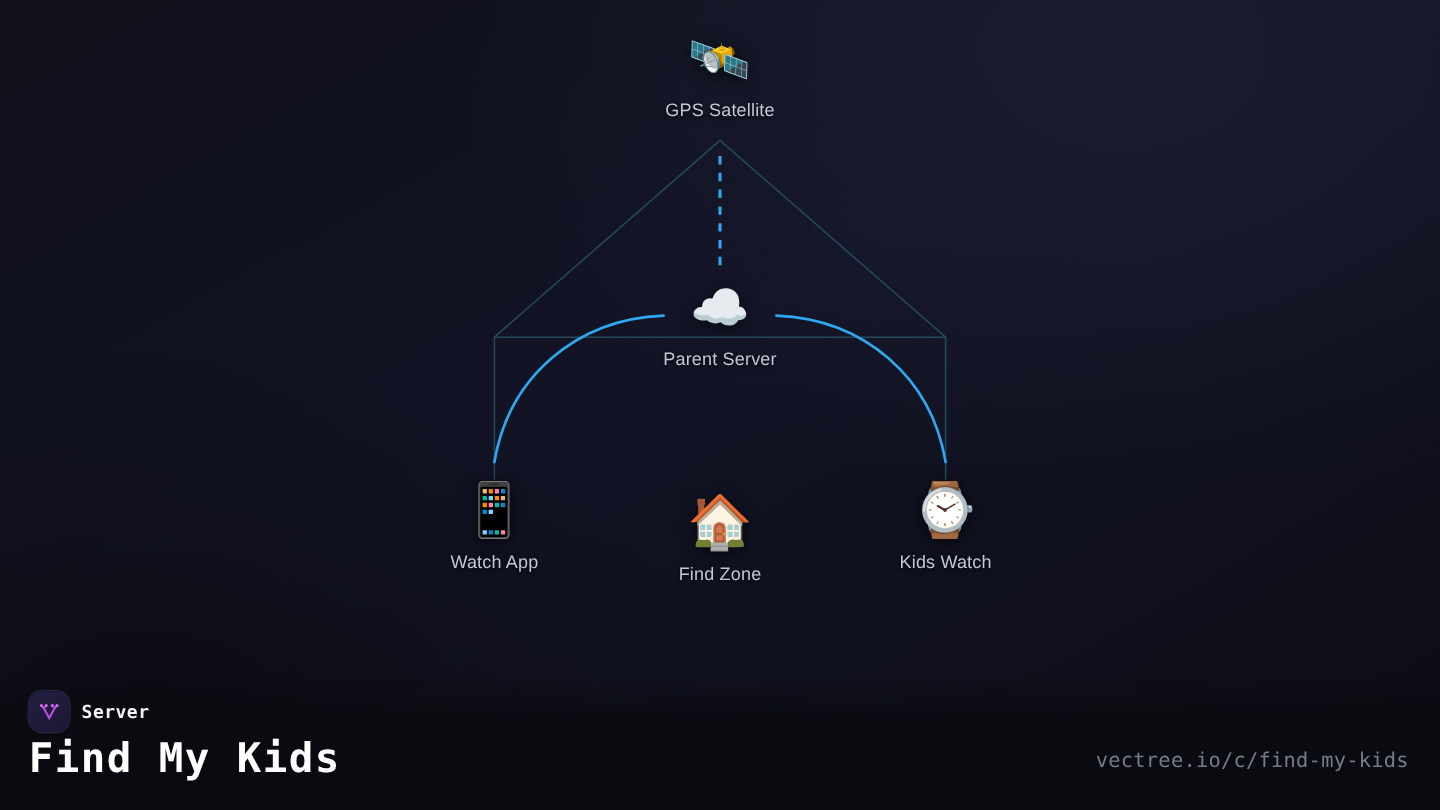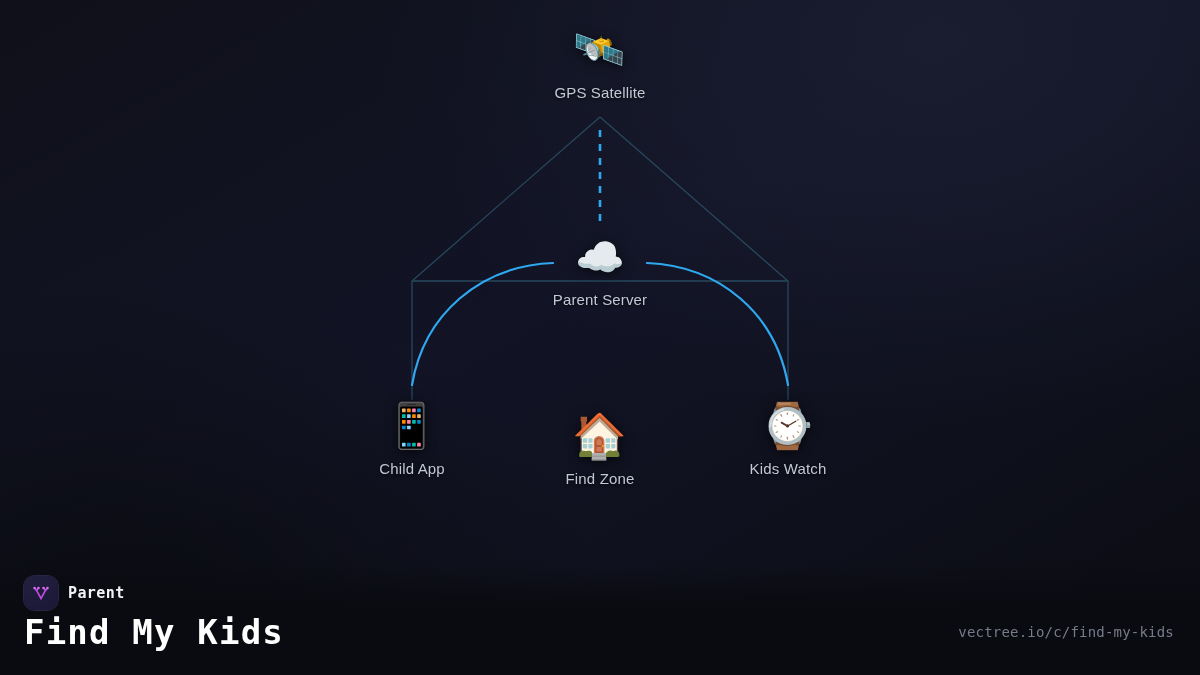"Child App" div.node-label { text: Child -> Watch }
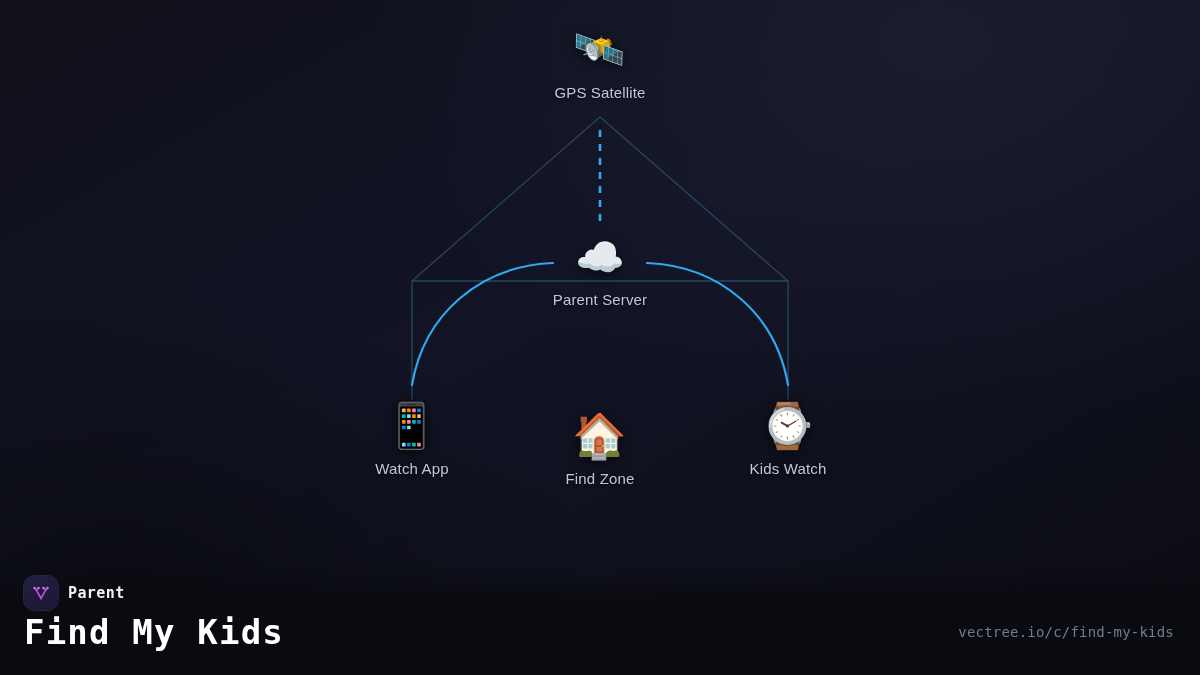"Parent" div { text: Parent -> Server }
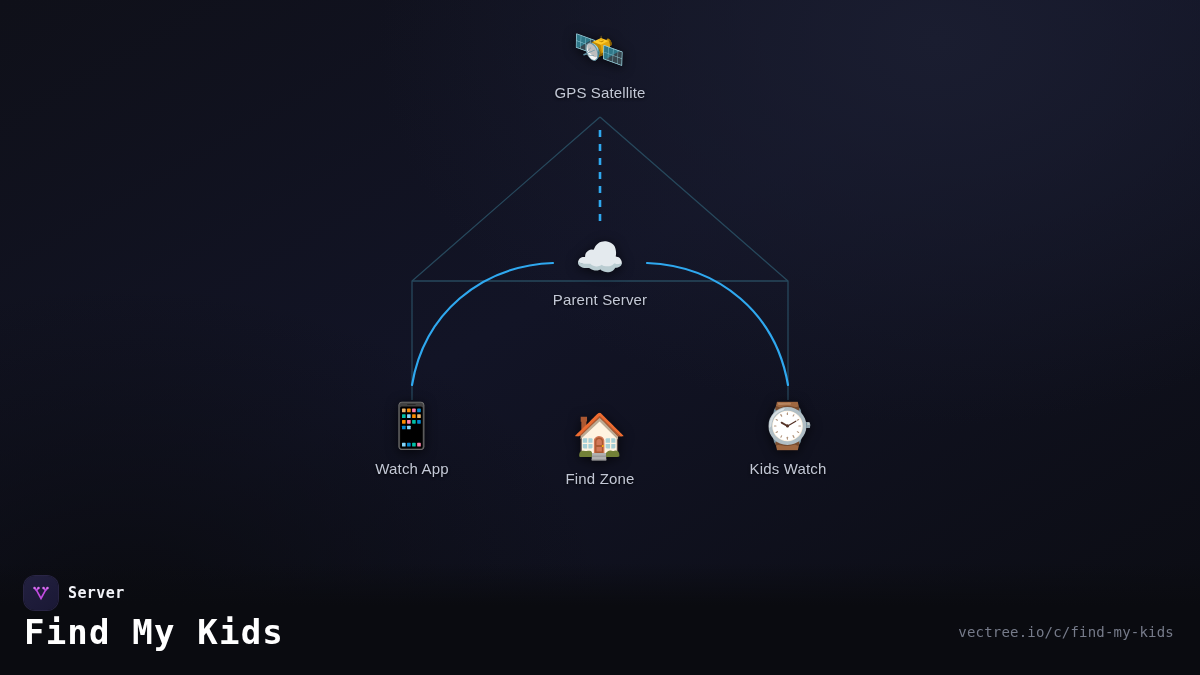"vectree.io/c/find-my-kids" #footer-url { font-size: 14px -> 17px }
